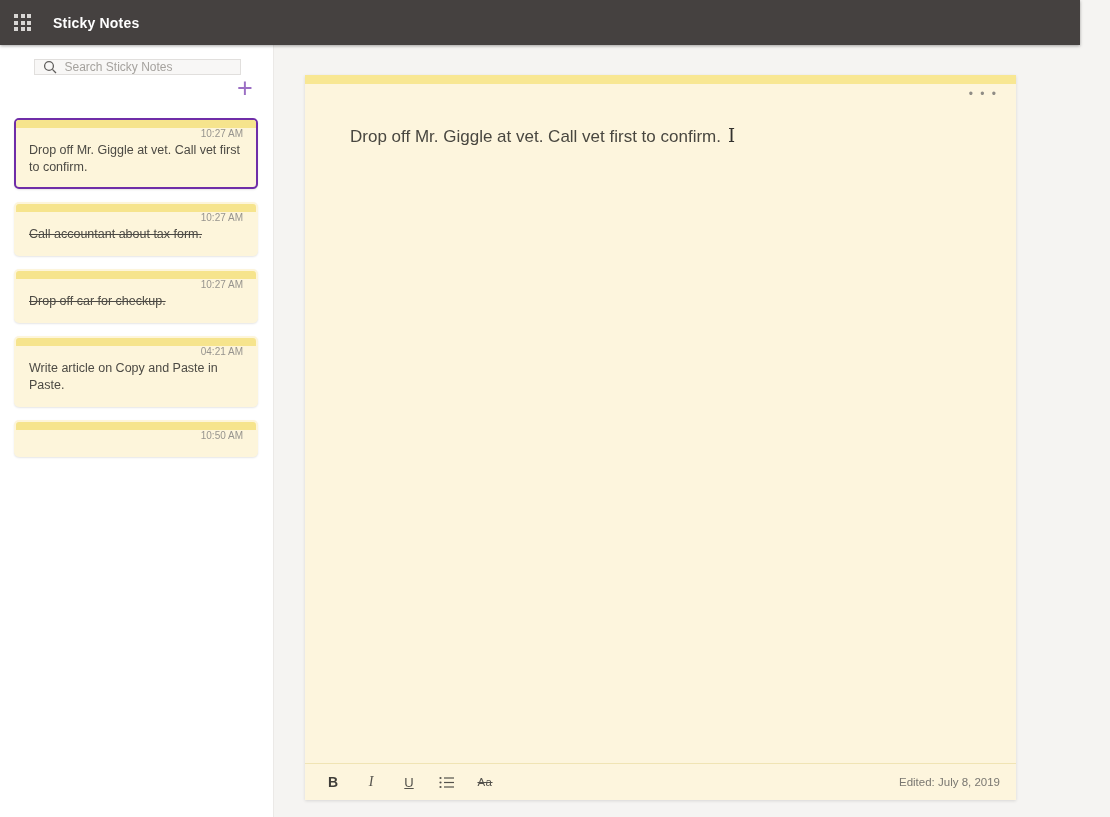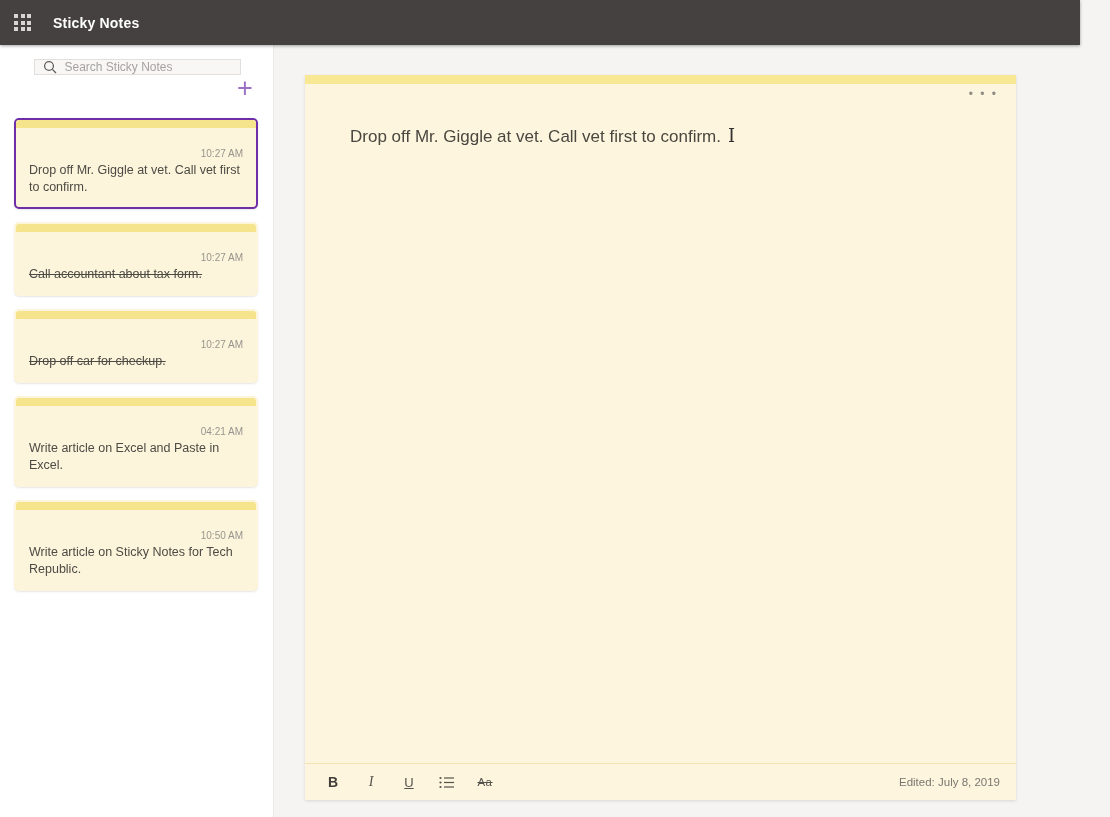"10:27 AM" .note-inner { padding: 20px 13px 11px 13px -> 0 13px 11px 13px }
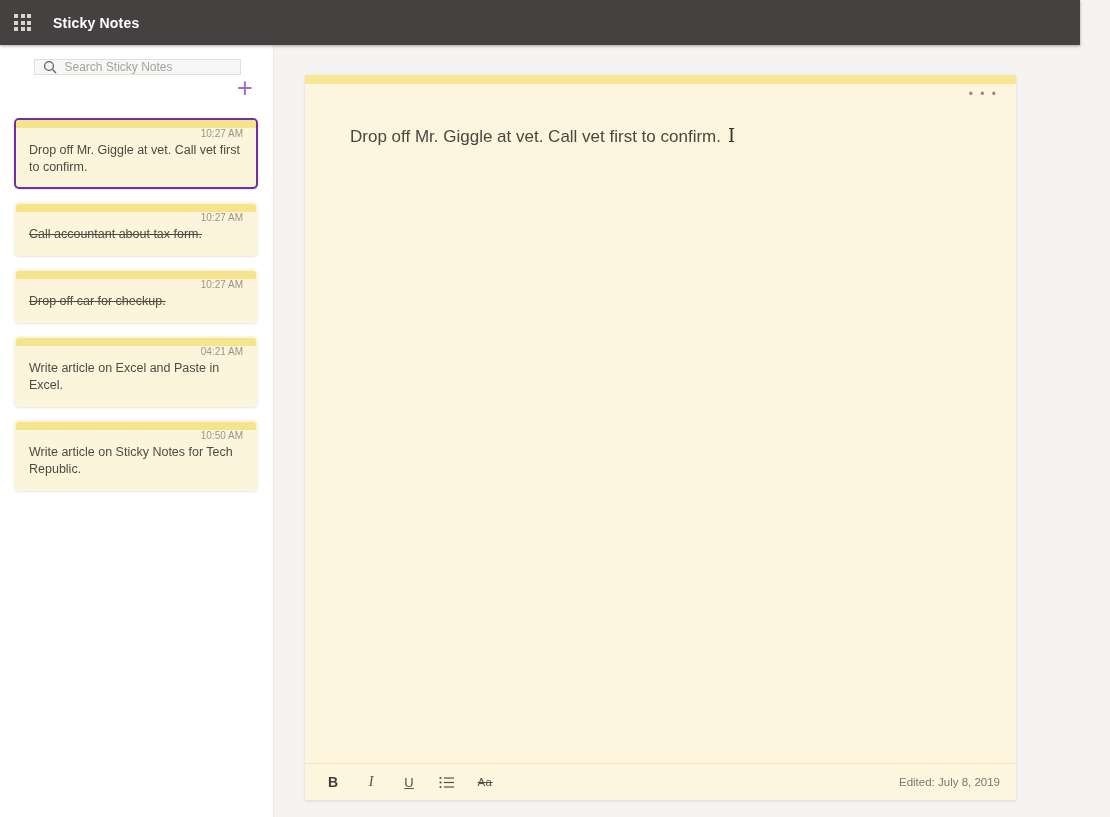"Write article on Excel and" div.note-text { text: Excel and Paste in Excel -> Copy and Paste in Paste }
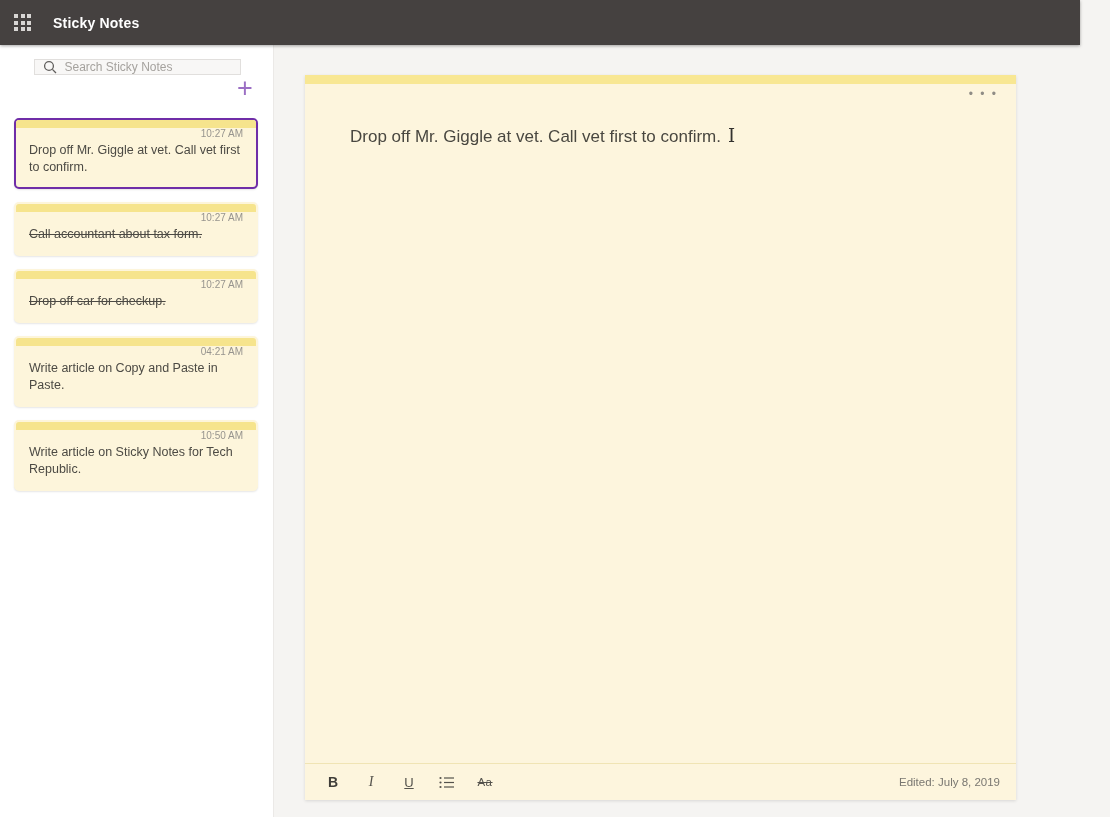"Write article on Sticky Notes" div.note-text { html: <div>Write article on Sticky Notes for Tech Republic.</div> -> none }
